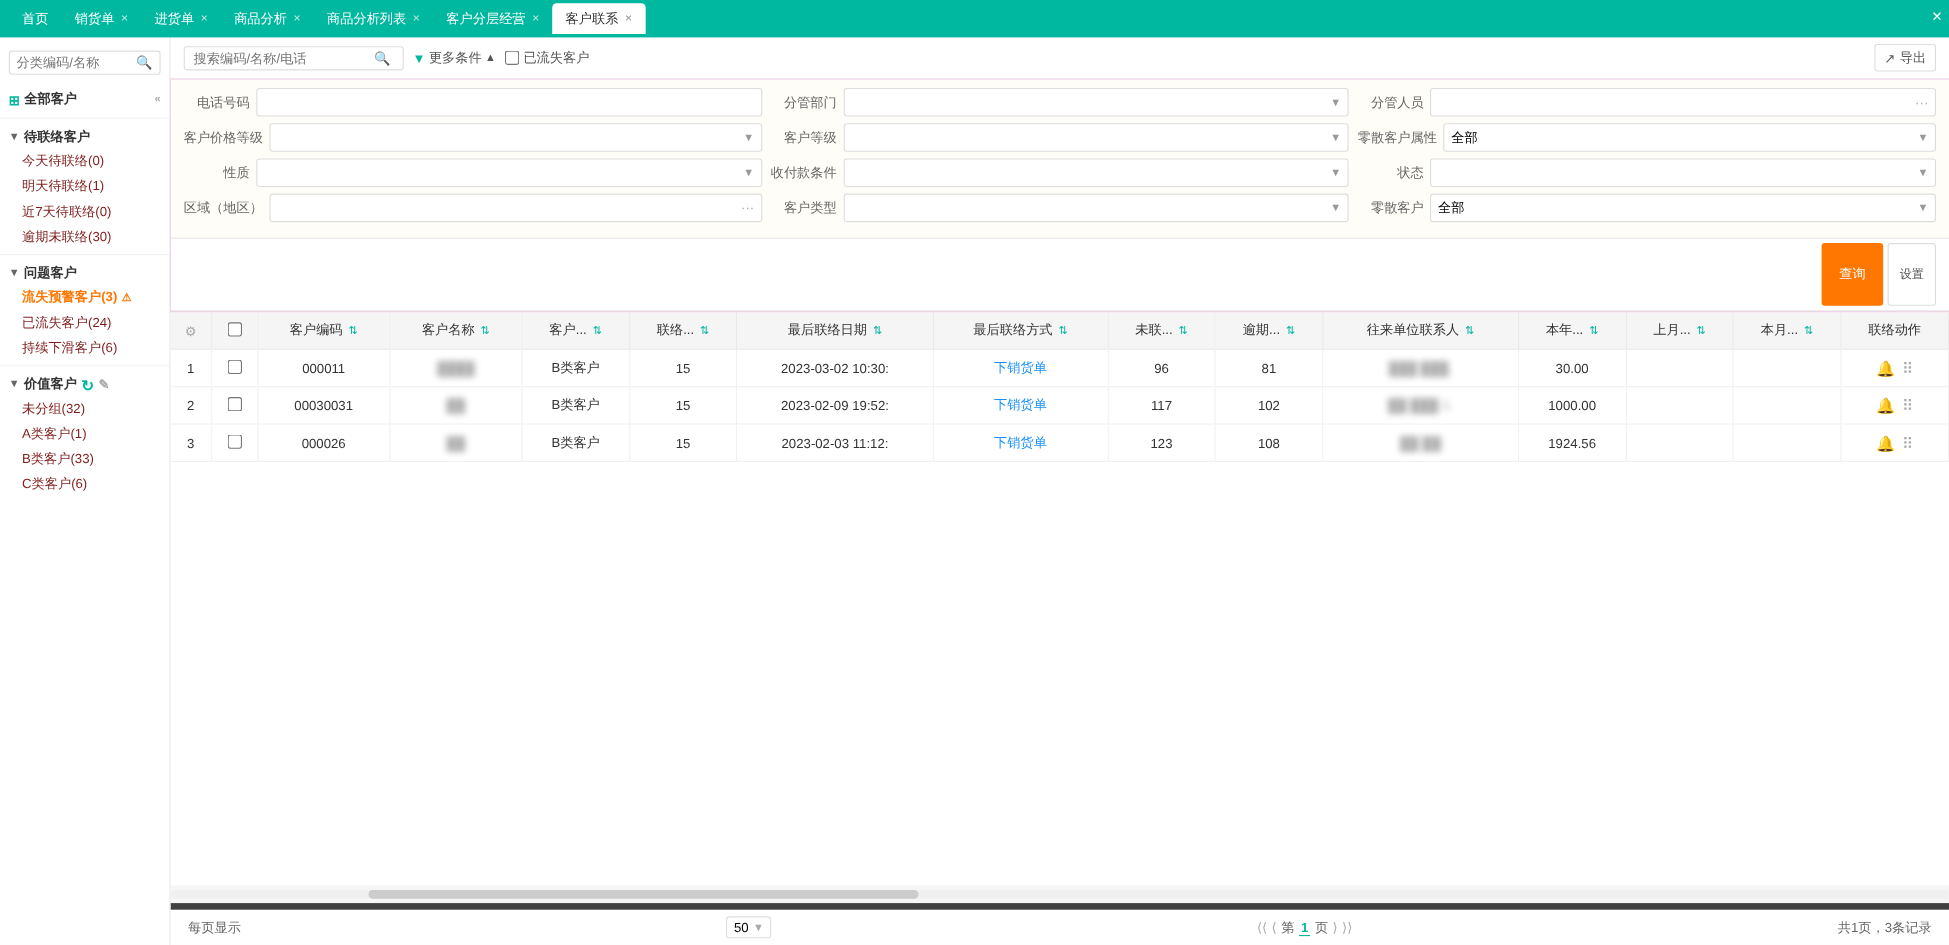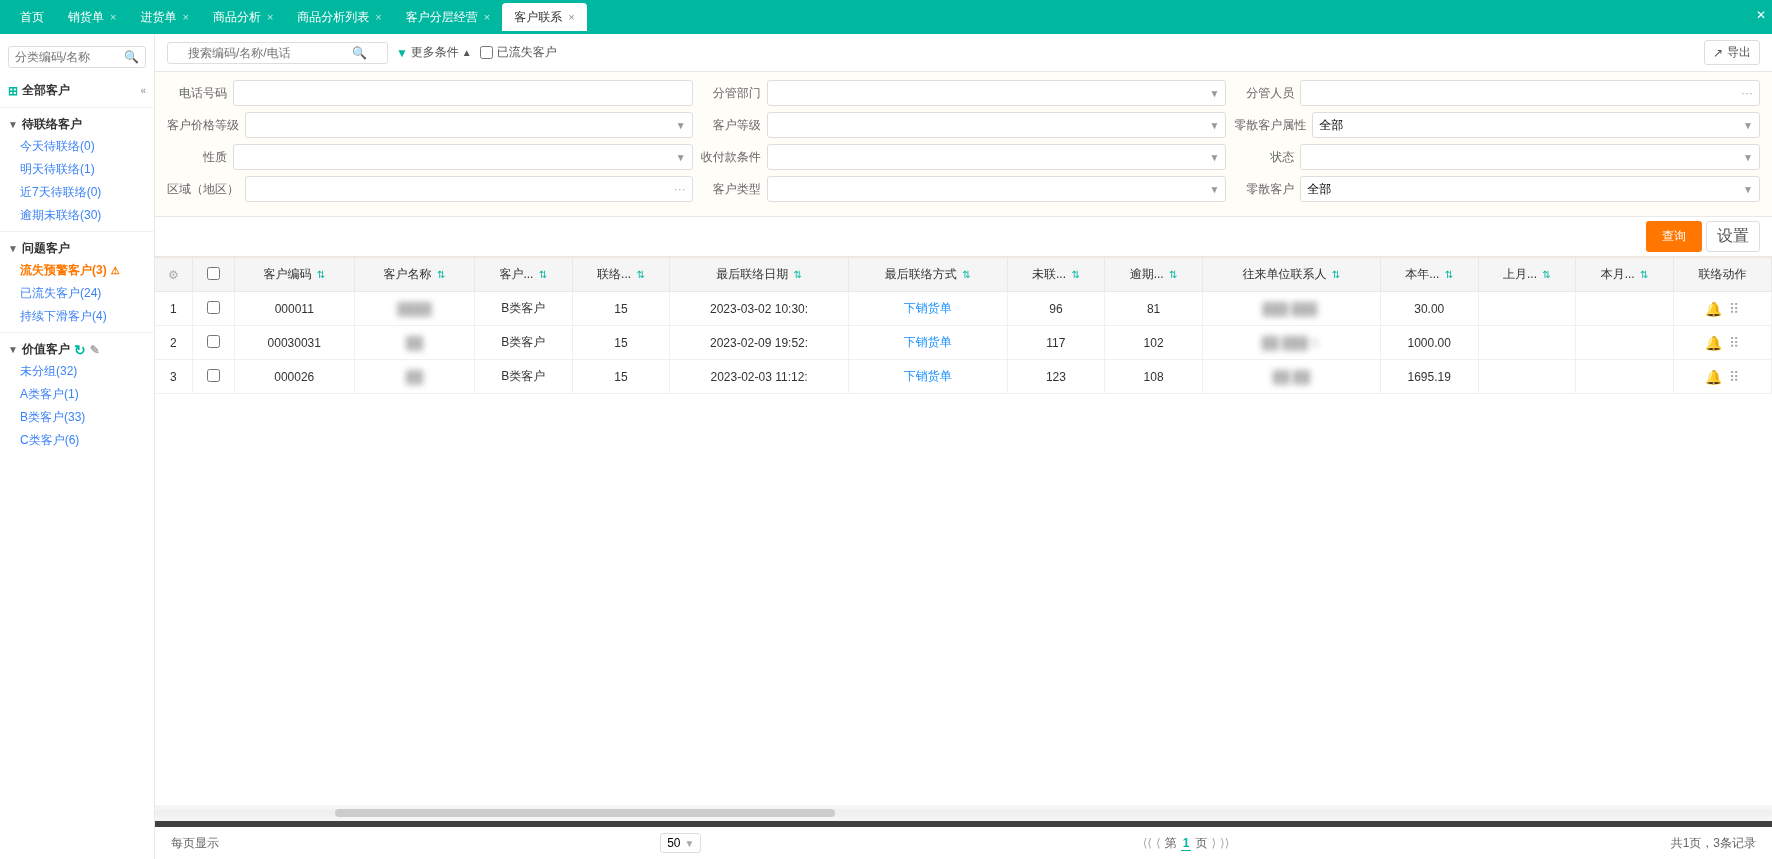"搜索编码/名称/电话" .toolbar-search { padding: 3px 20px -> 3px 8px }
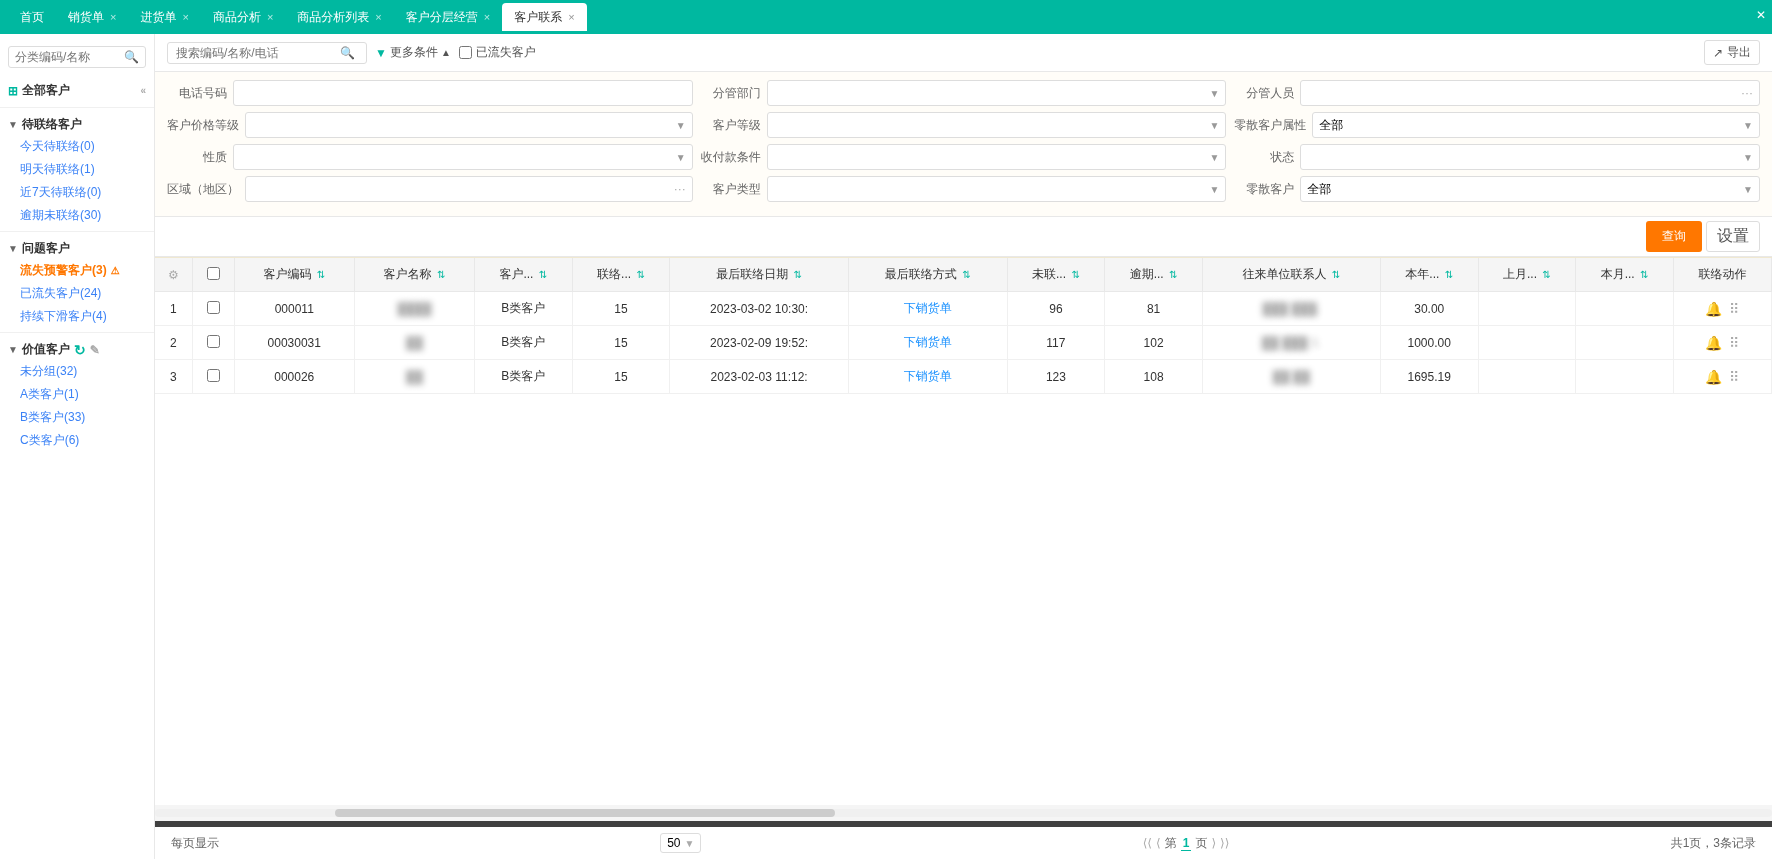"今天待联络(0)" .sidebar-item { color: #3b82f6 -> #7f1d1d }
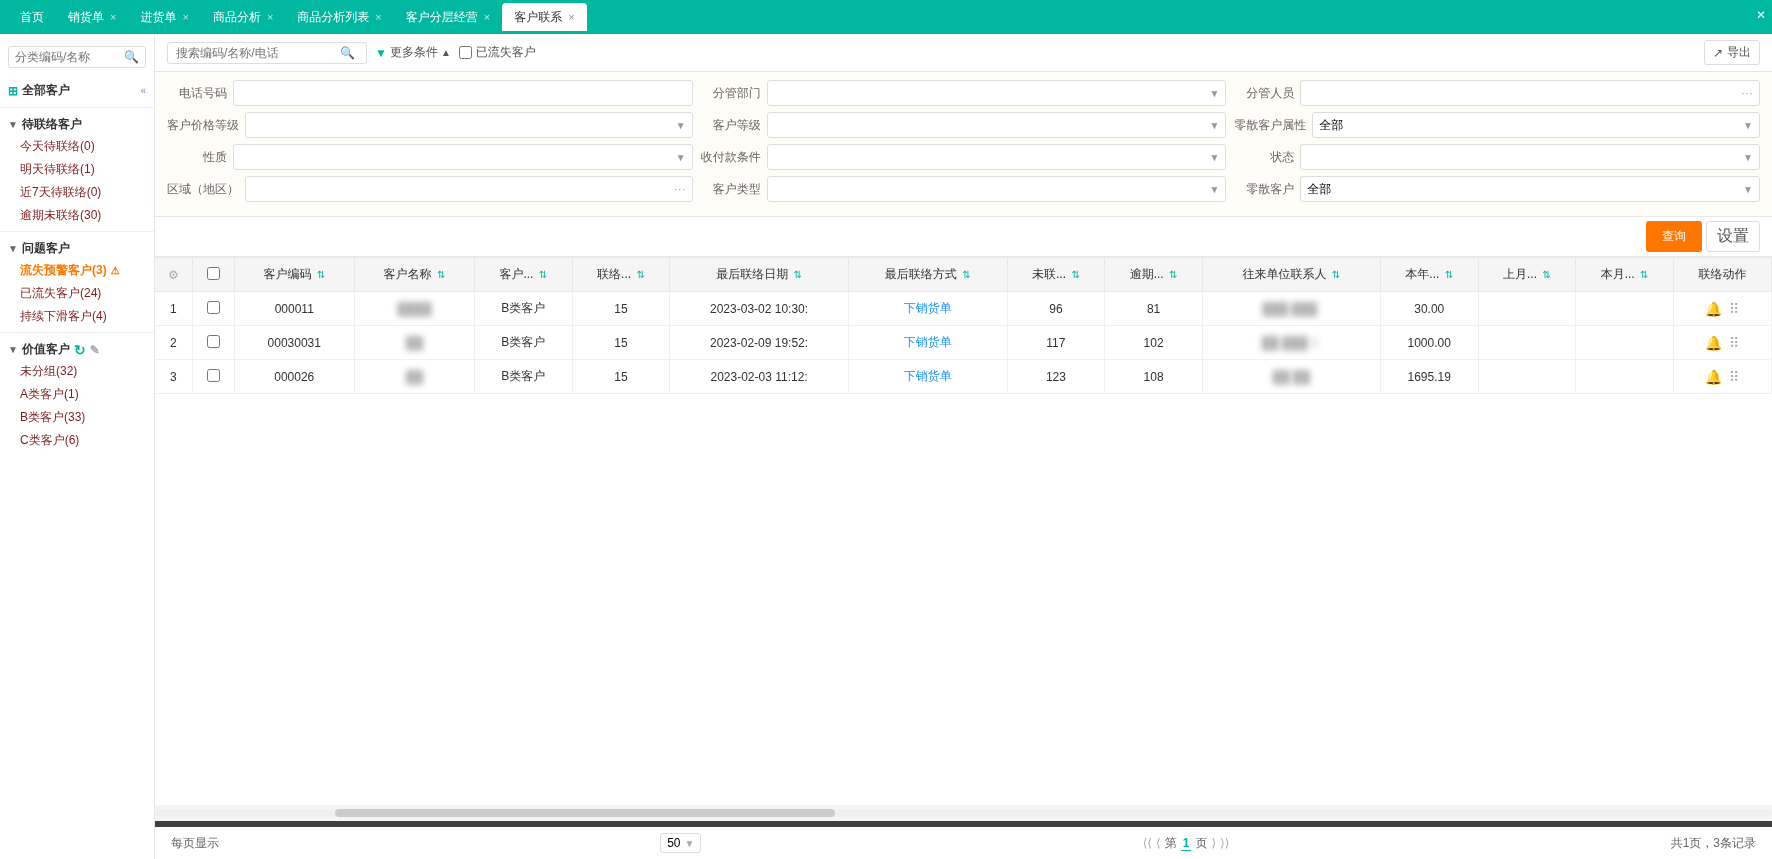"设置" .btn-settings { font-size: 16px -> 11px; padding: 4px 10px -> 20px 10px }
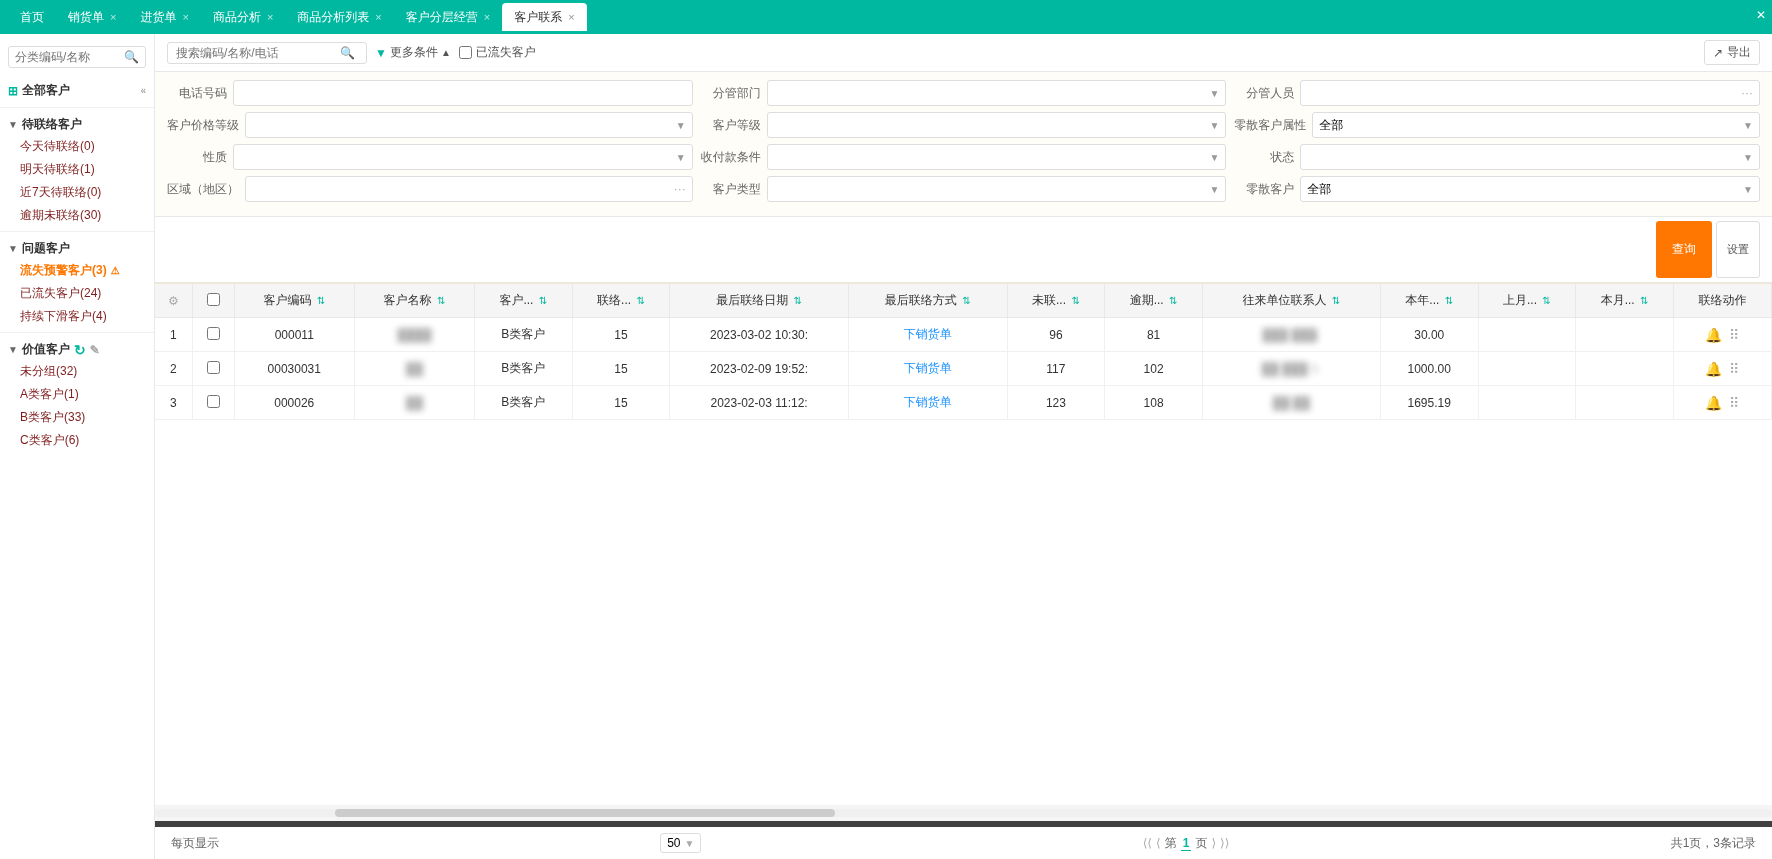"持续下滑客户(4)" span { text: 4 -> 6 }
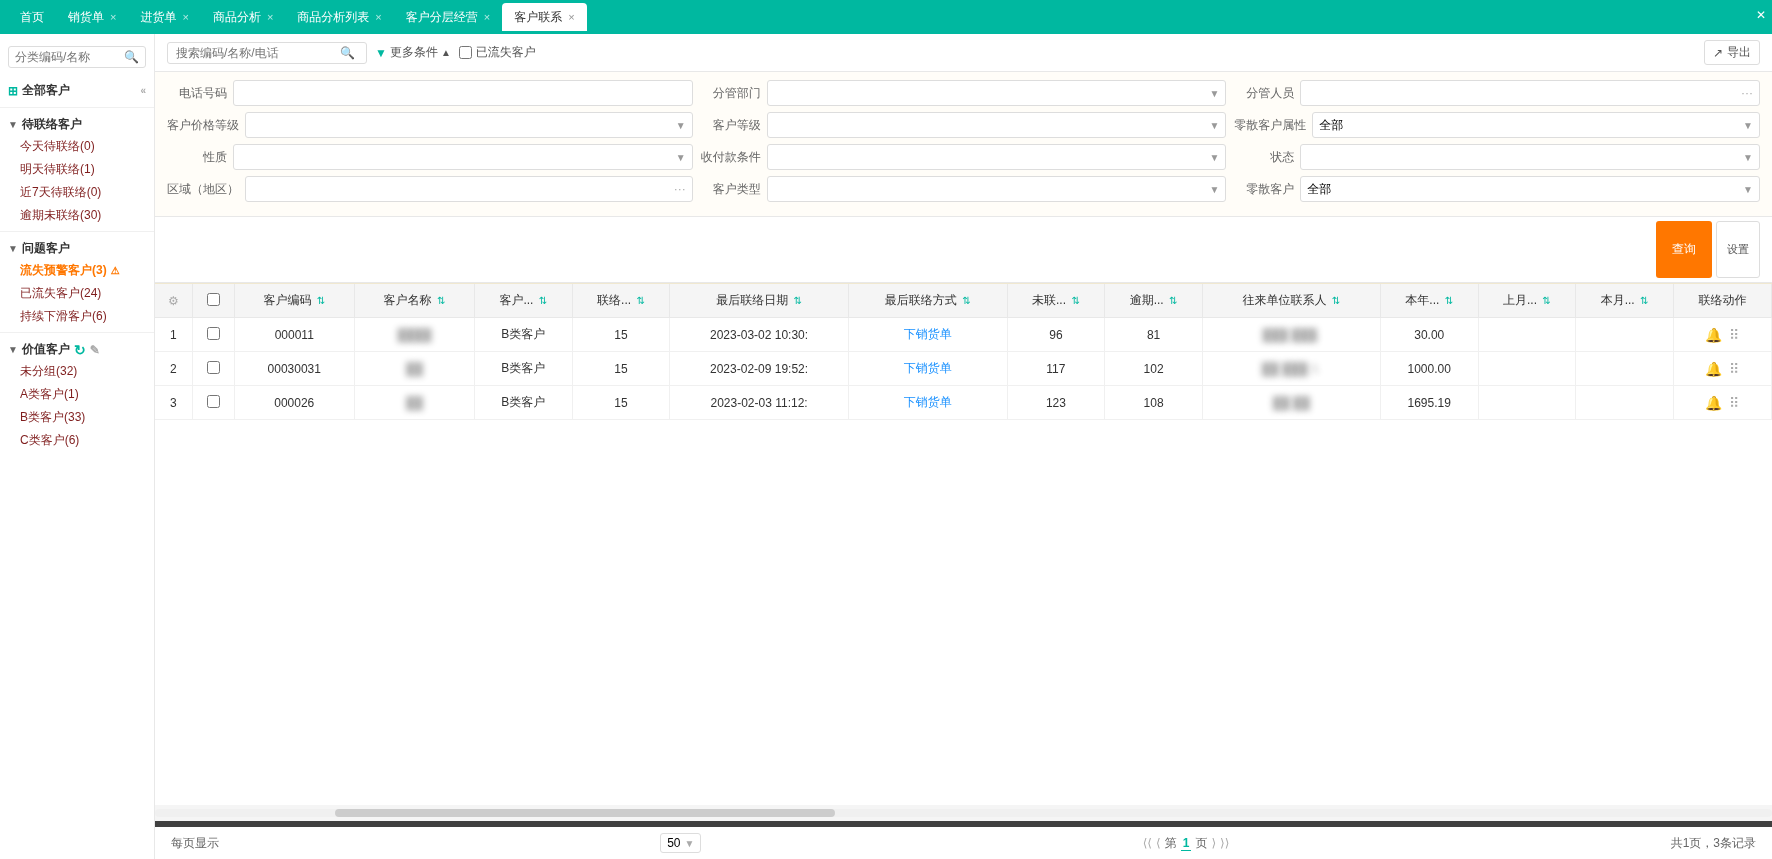"1695.19" td { text: 1695.19 -> 1924.56 }
